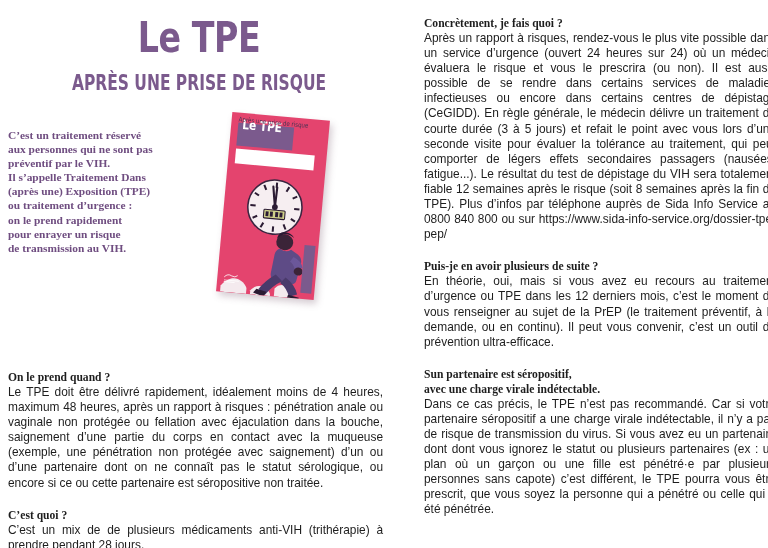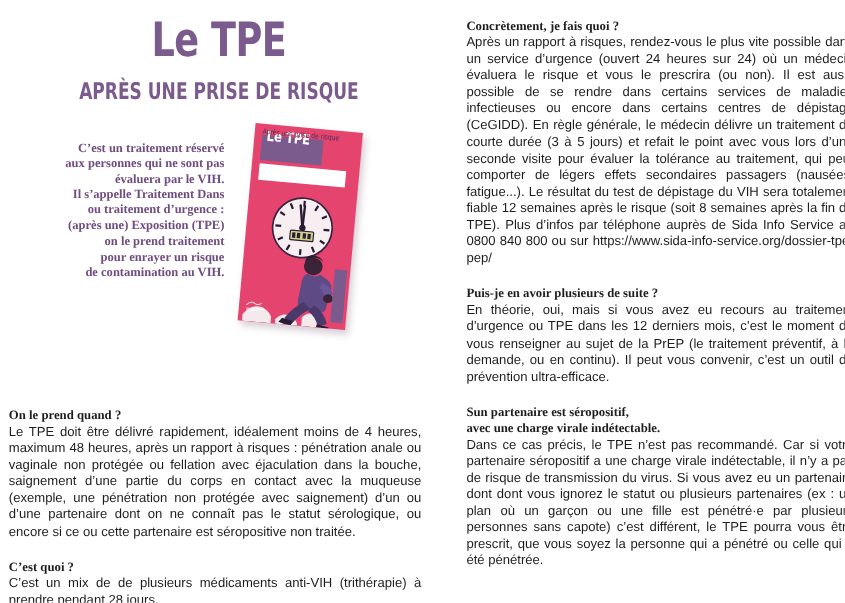"C’est un traitement réservé" .intro { text-align: right -> left }
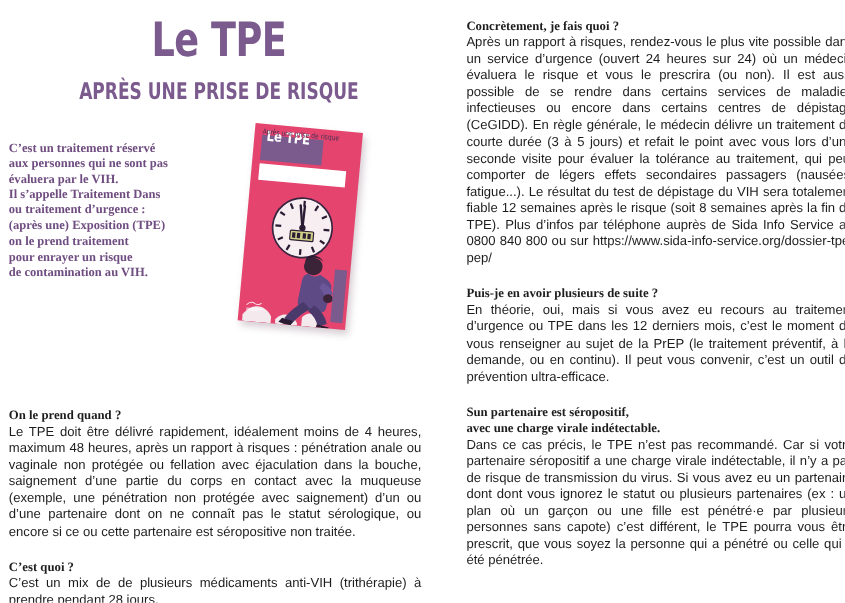"évaluera par le VIH." span.intro-line { text: évaluera -> préventif }
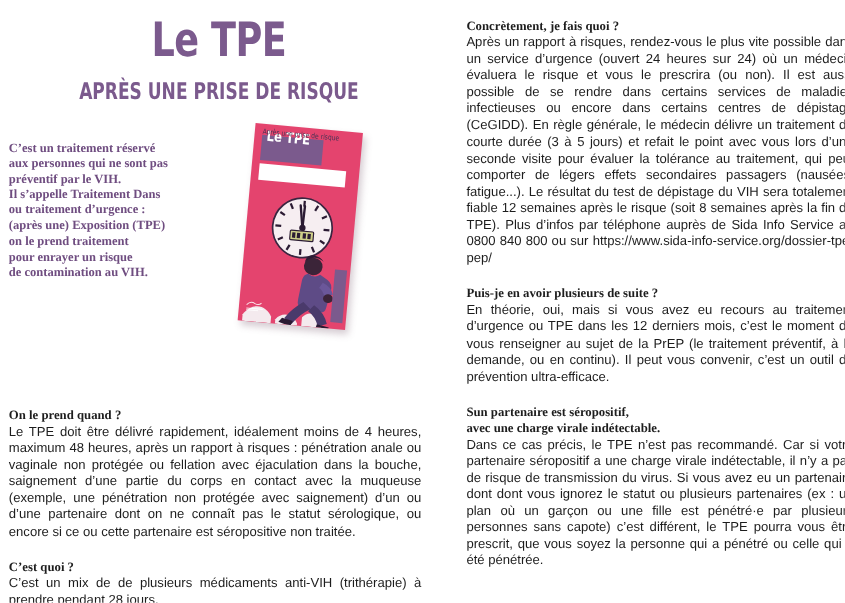"ou traitement d’urgence :" span.intro-line { order: before "(après une) Exposition (TPE)" -> after "(après une) Exposition (TPE)" }
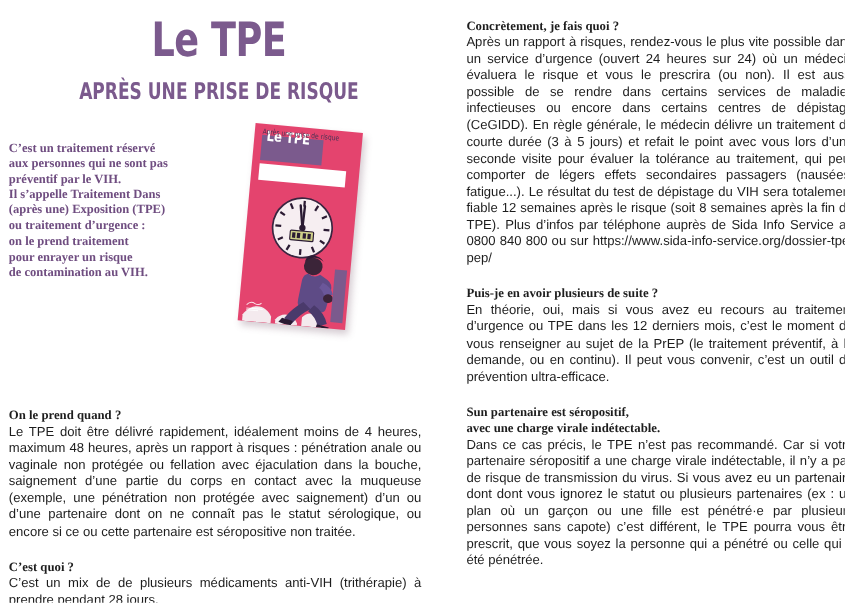"on le prend traitement" span.intro-line { text: traitement -> rapidement }
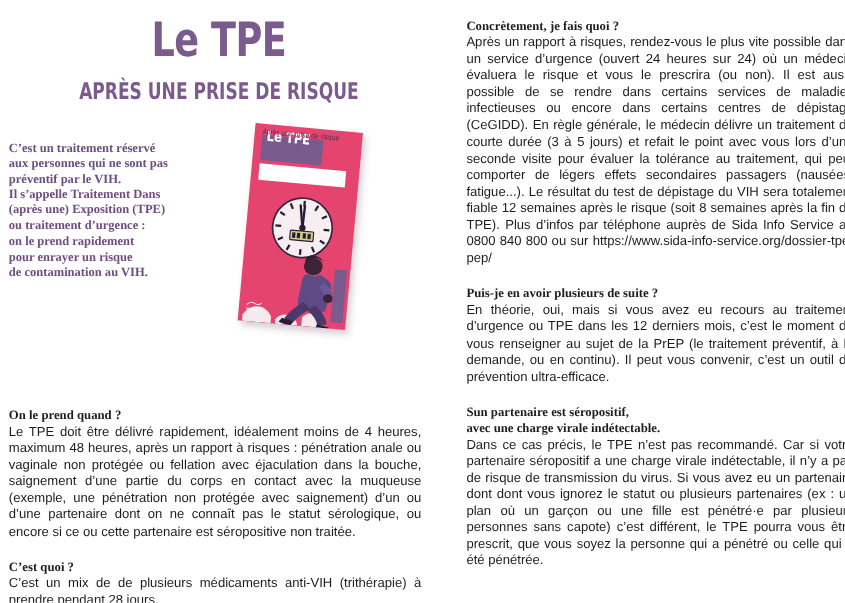"de contamination au VIH." span.intro-line { text: contamination -> transmission }
